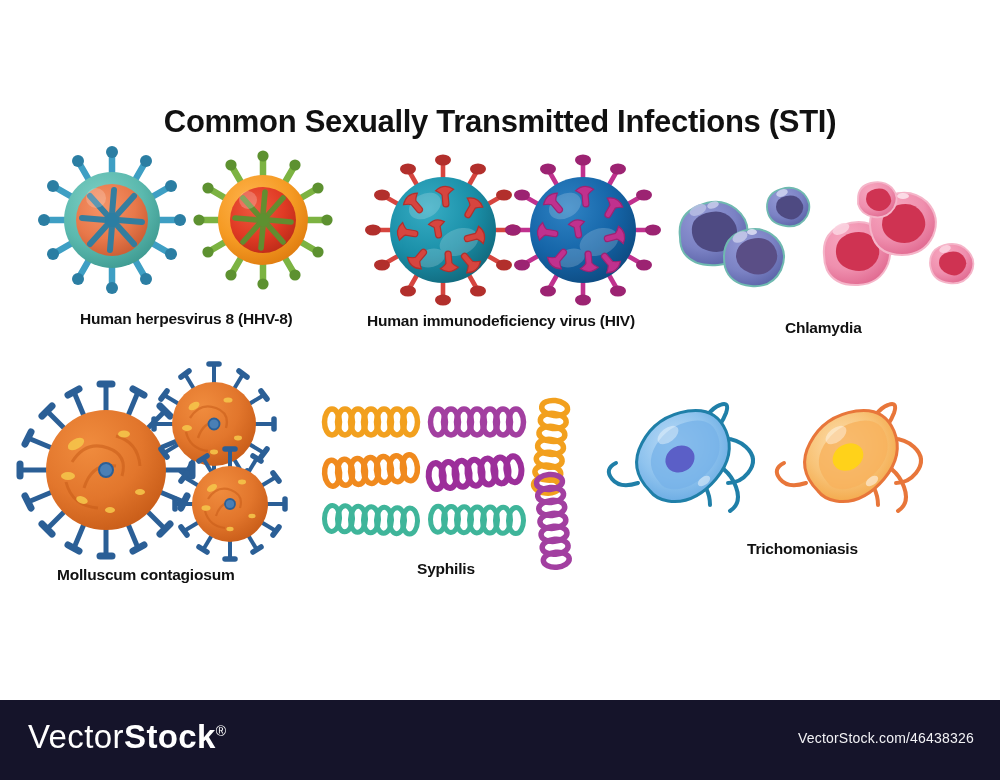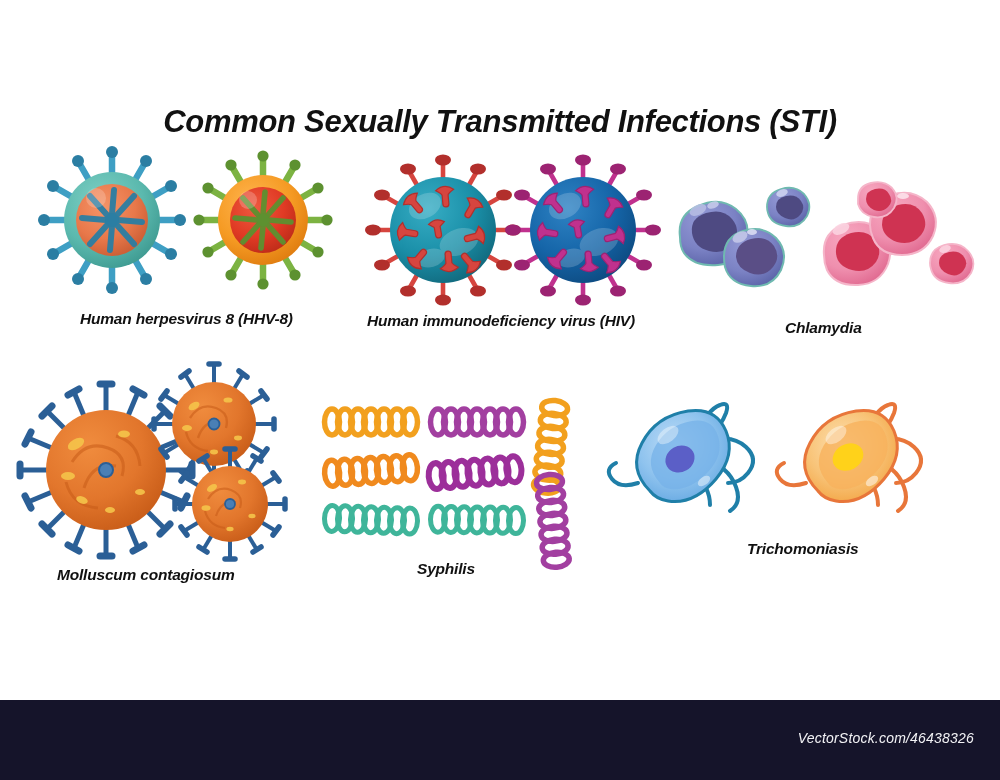"Common Sexually Transmitted Infections" #stage { font-style: italic -> none }
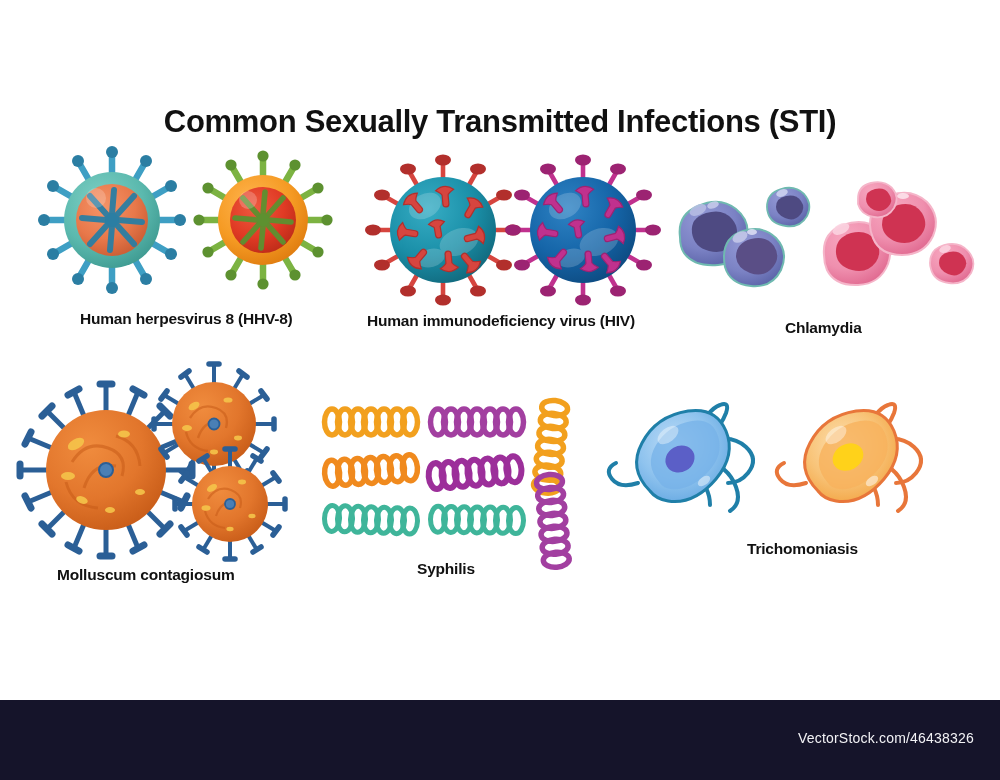"VectorStock®" div.wm-logo { html: none -> <div><span>Vector</span><span>Stock</span><span>®</span></div> }
